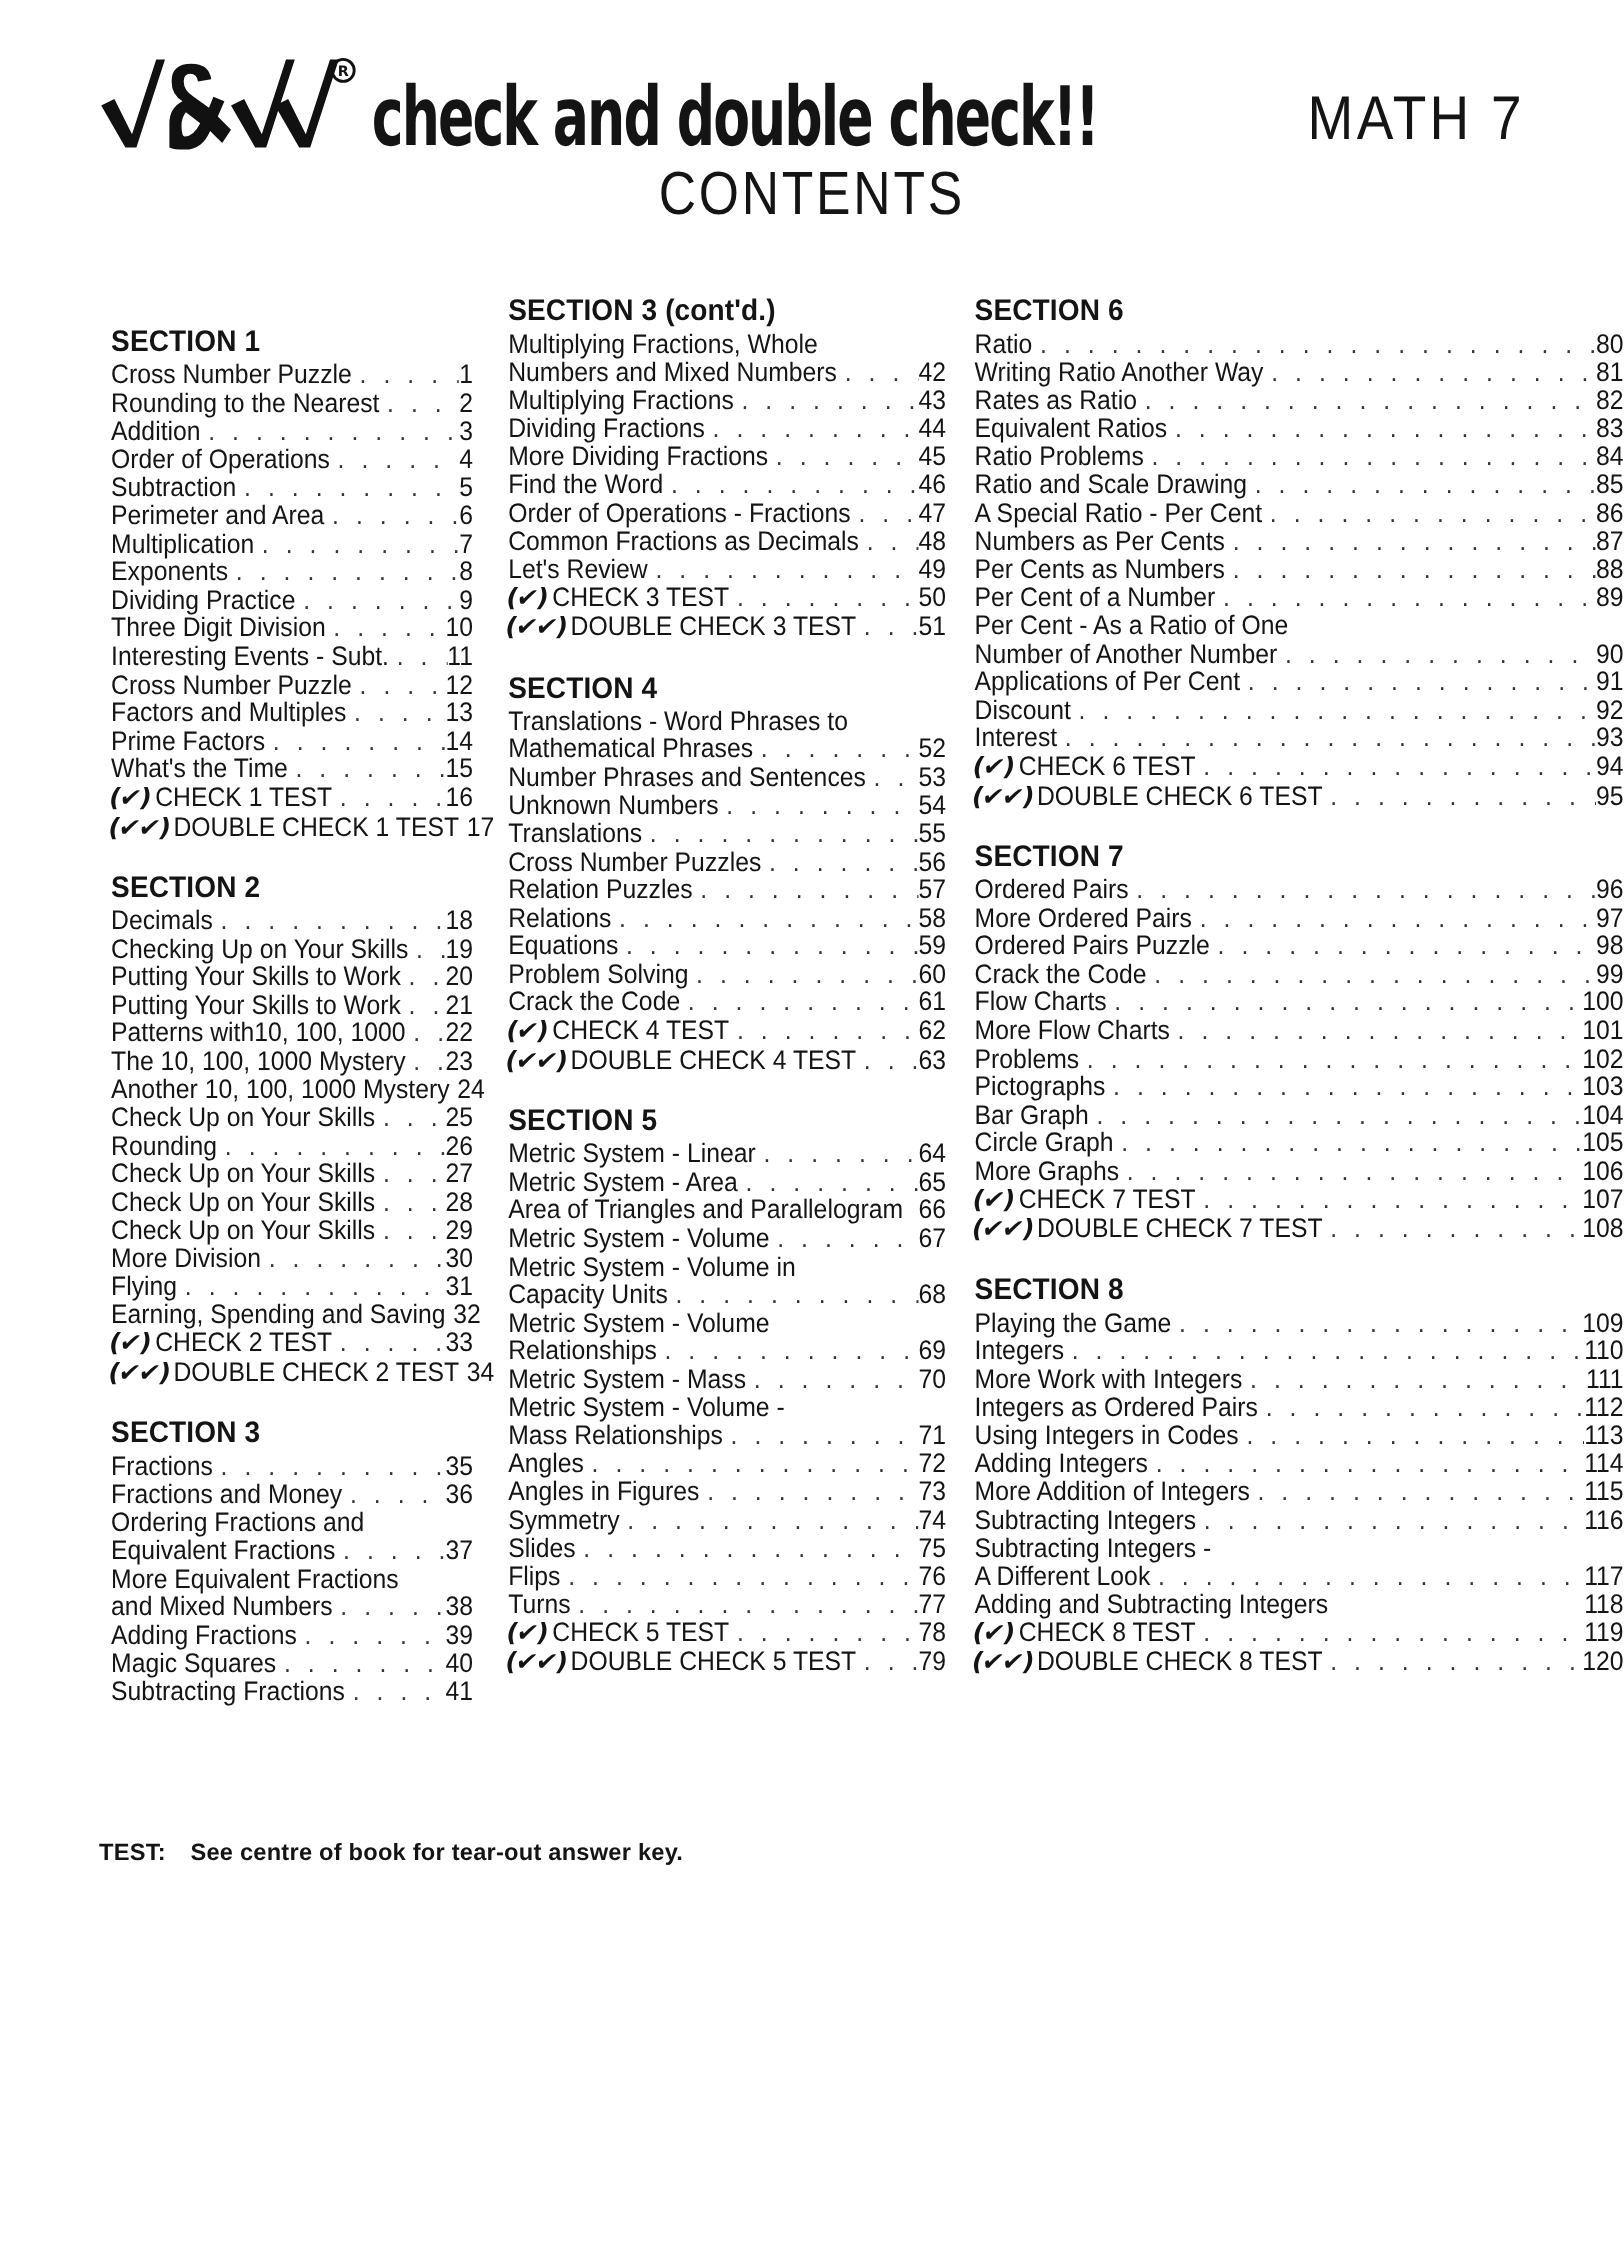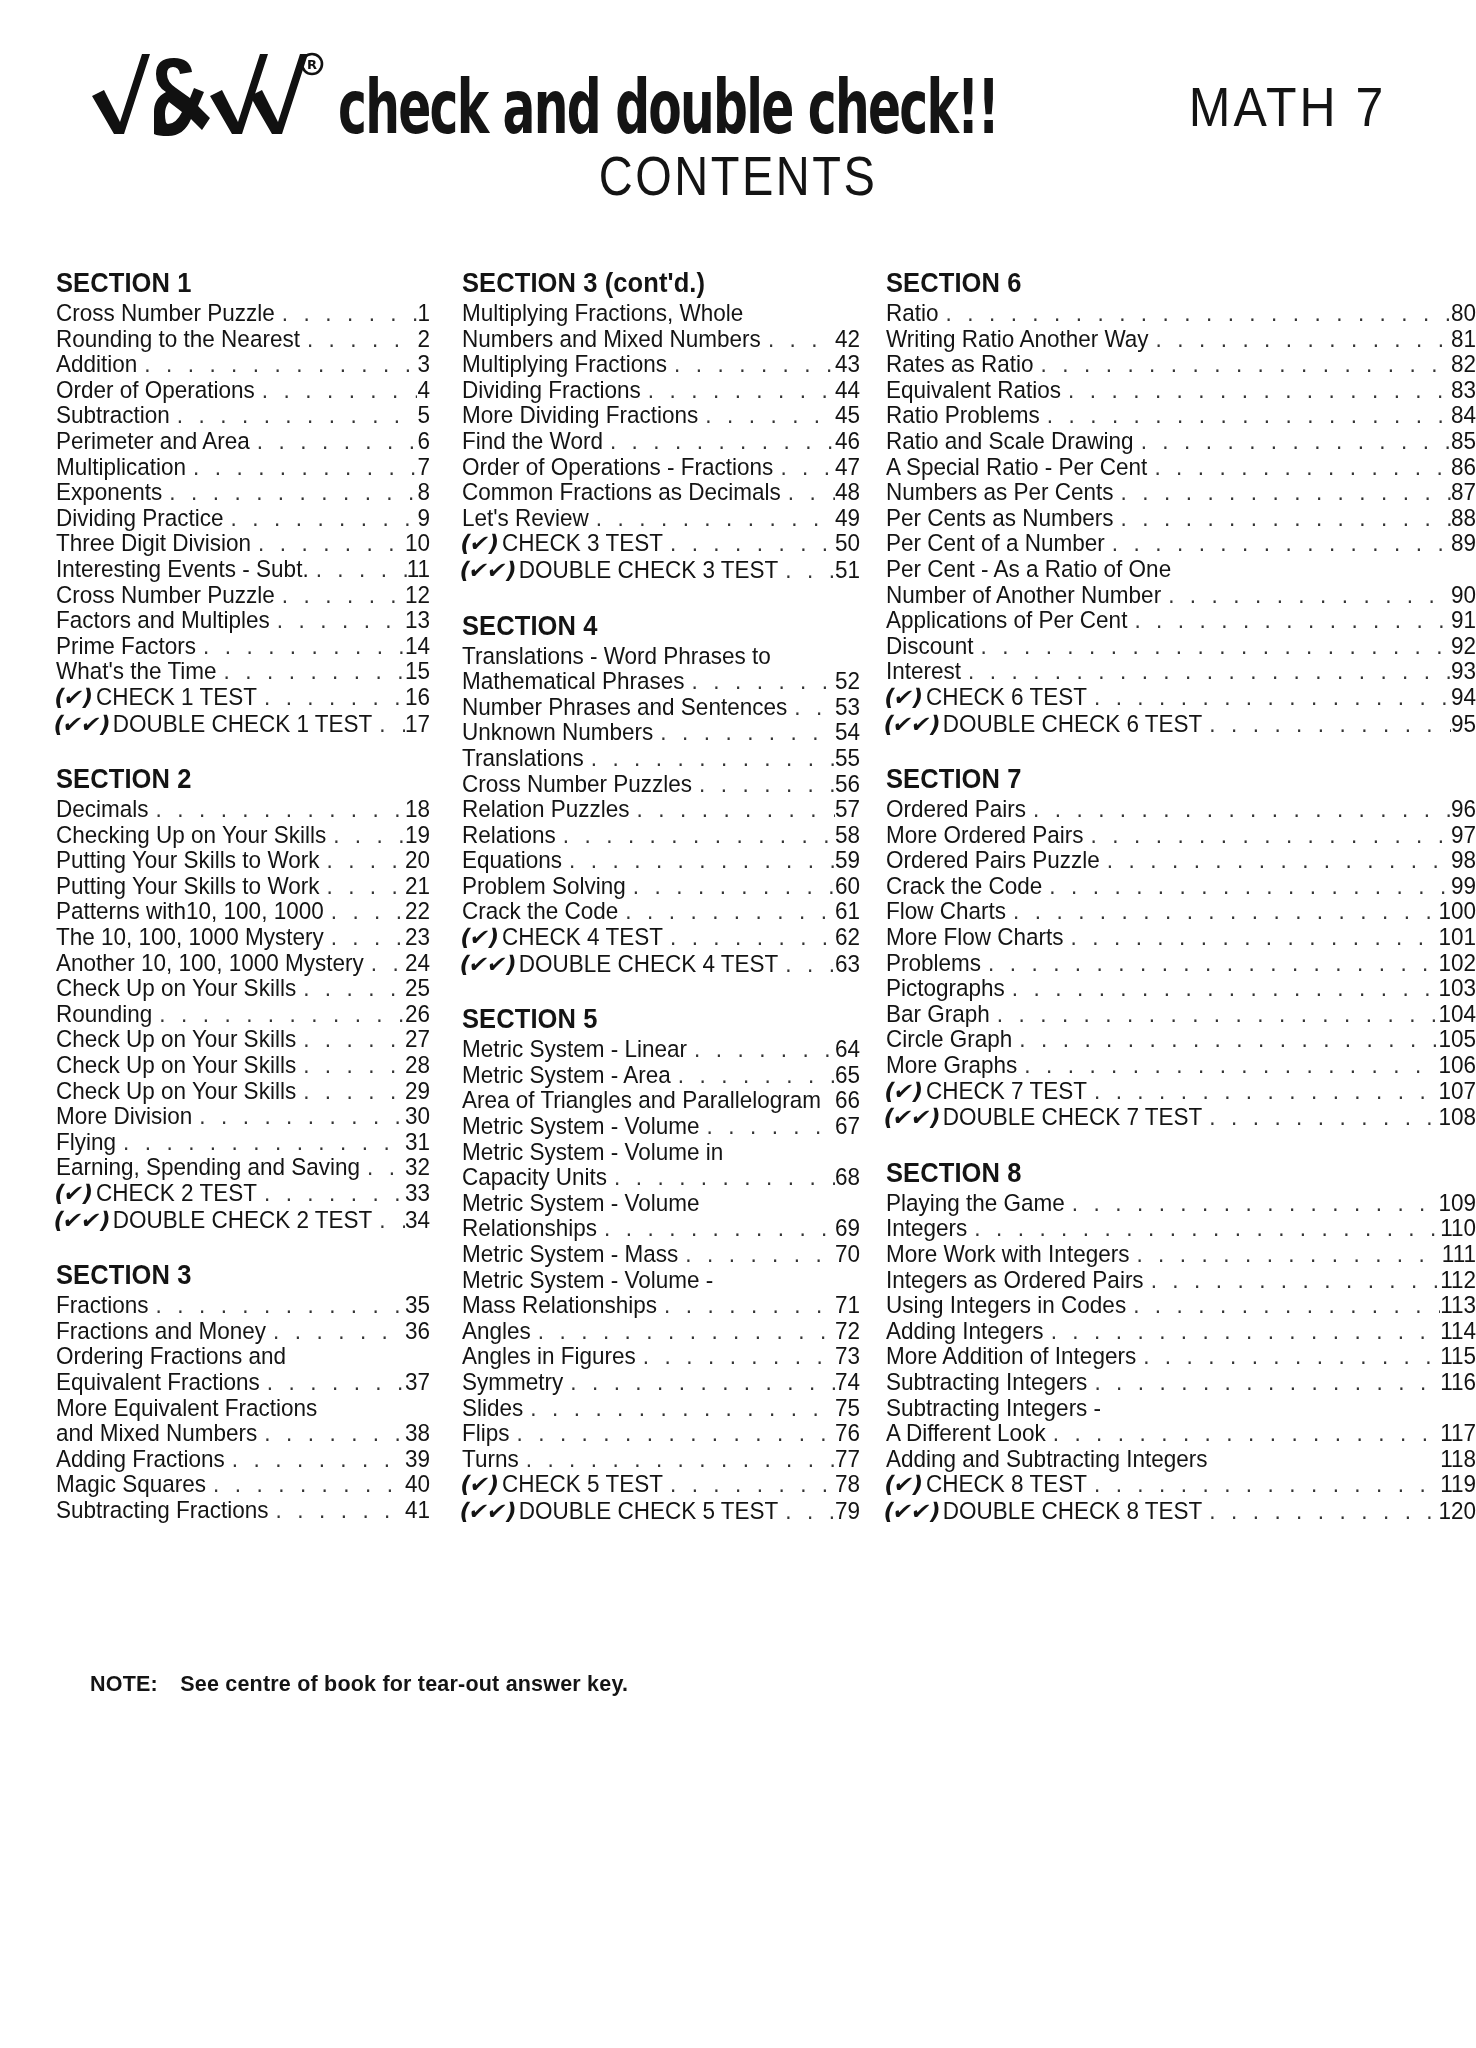"SECTION 1" .col-1 { margin-top: none -> 28px; padding-left: 56px -> 101px }
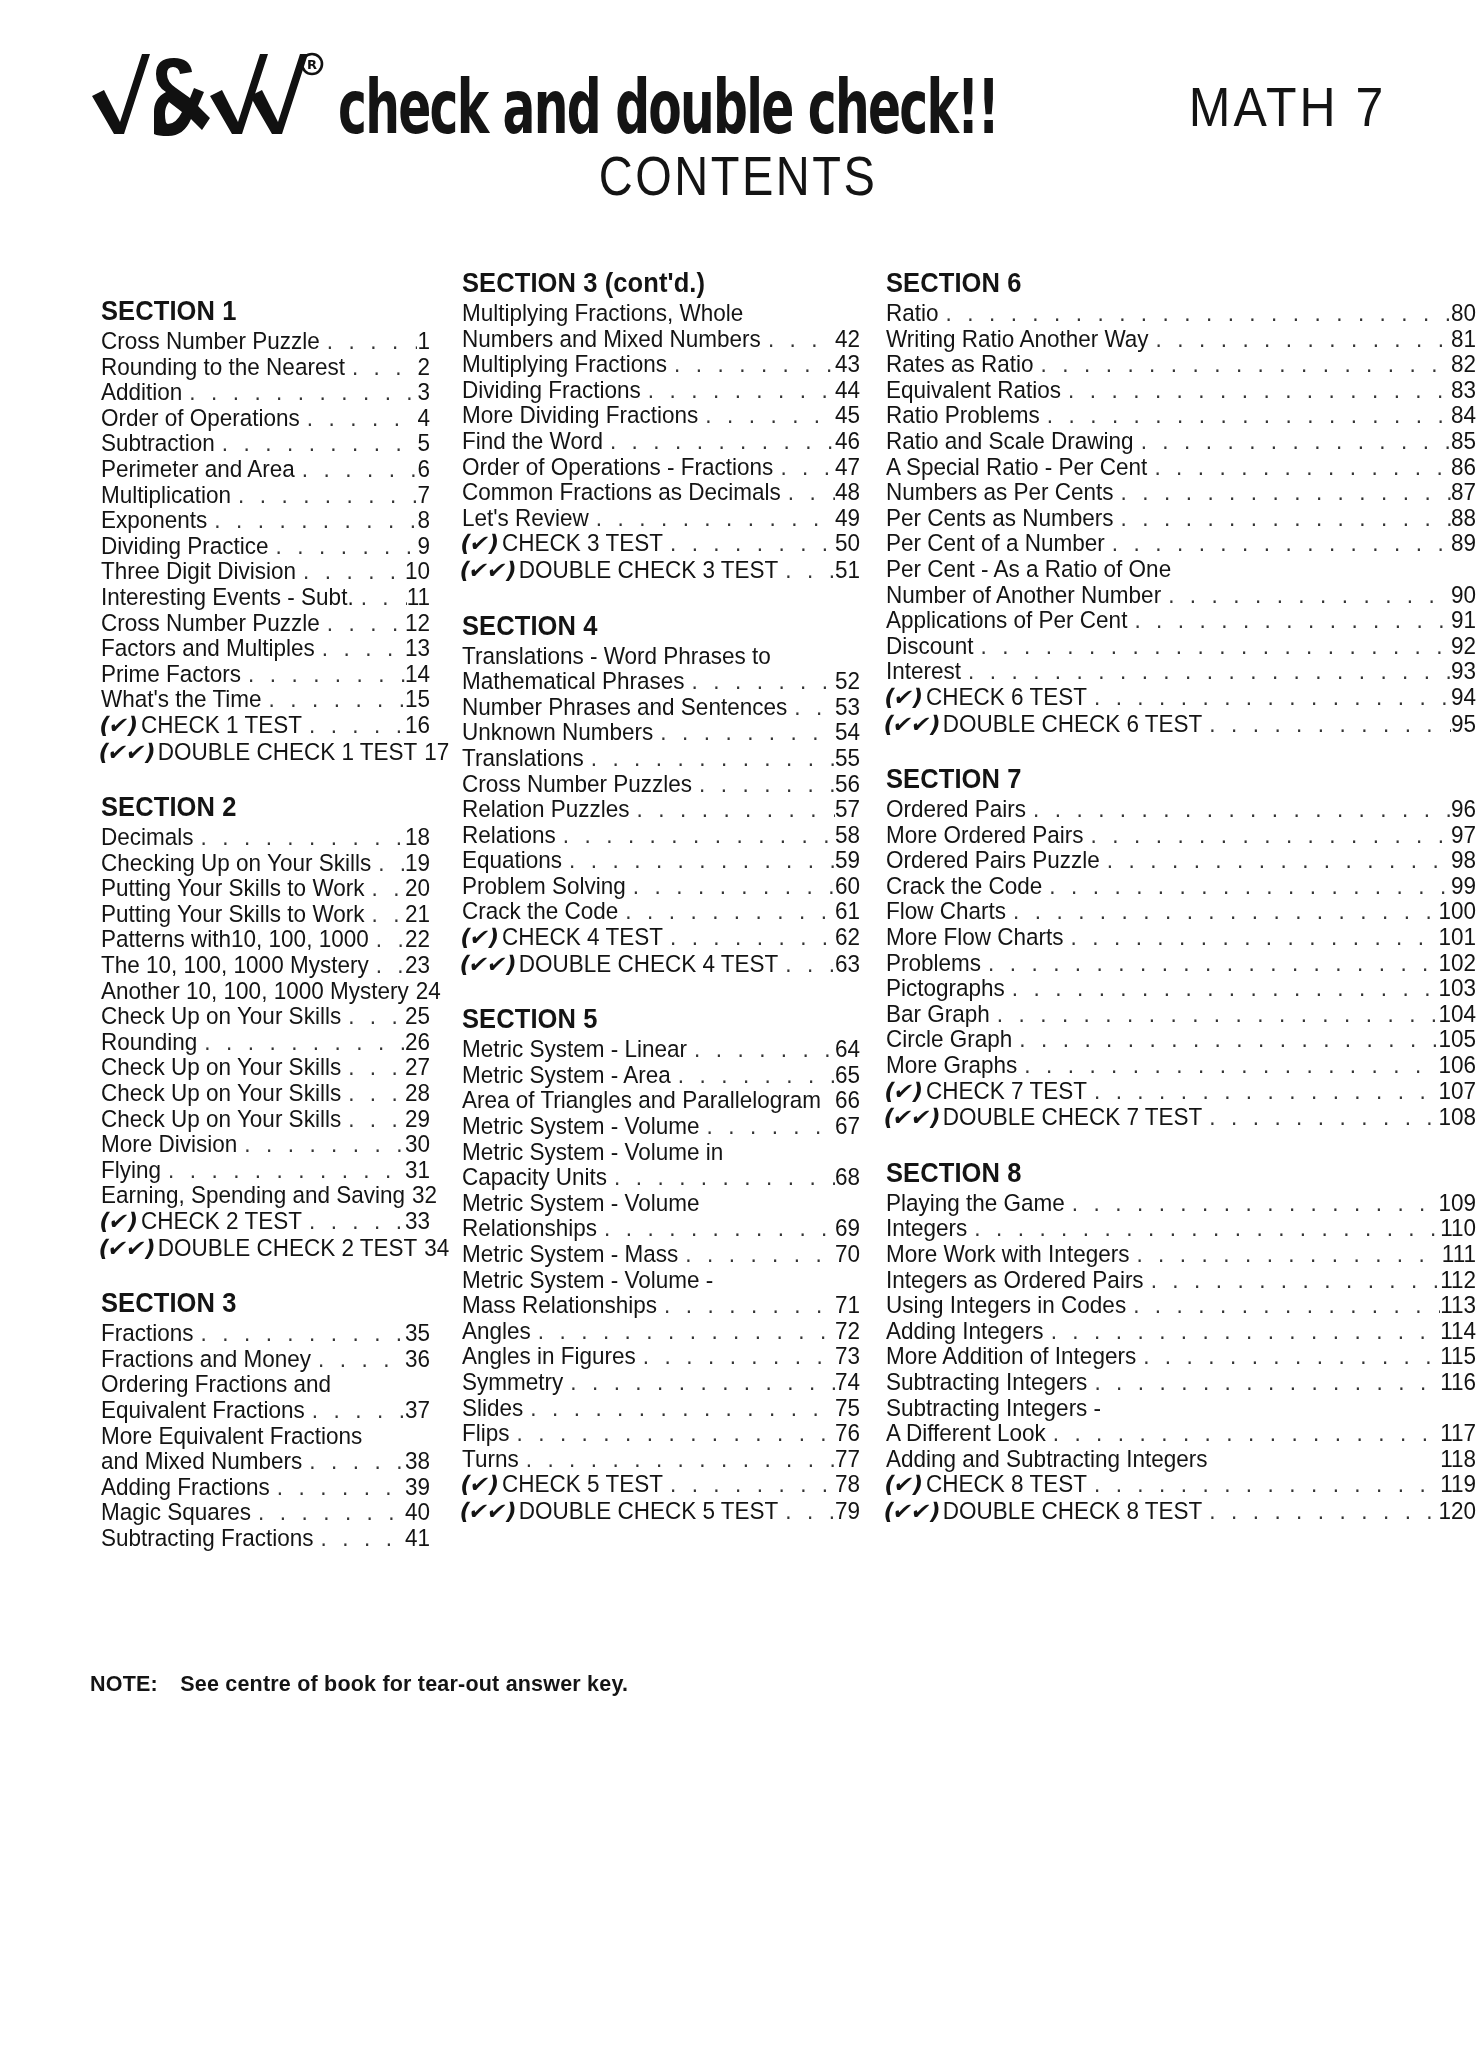"NOTE:" span { text: NOTE -> TEST }
